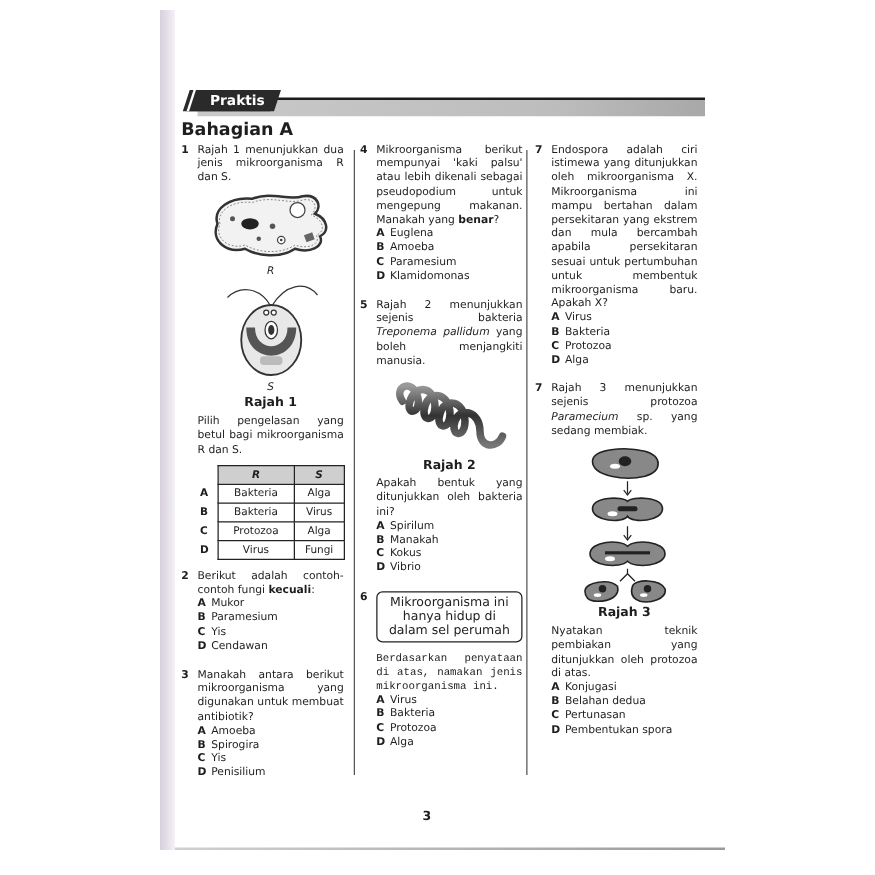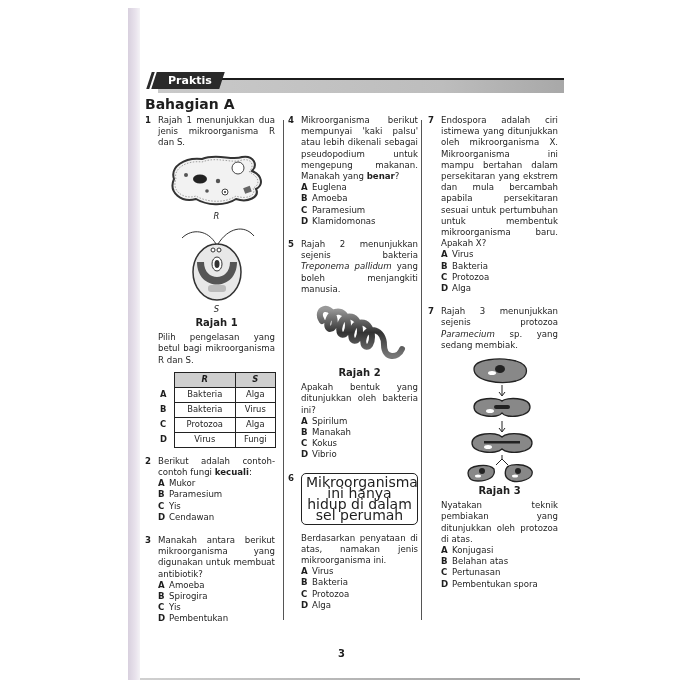"Mikroorganisma ini hanya hidup di" .box { font-size: 14px -> 10px }
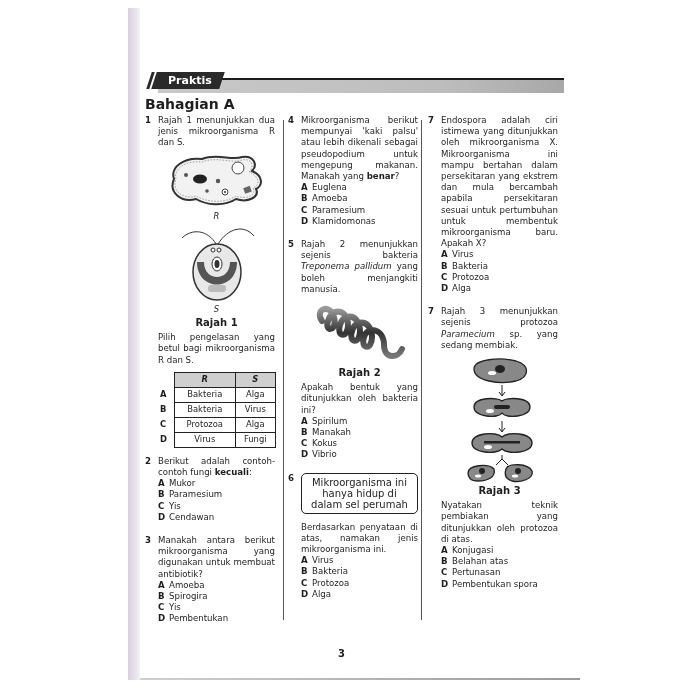"Berdasarkan penyataan di atas, namakan" div.stem { font-family: none -> Liberation Mono, monospace }
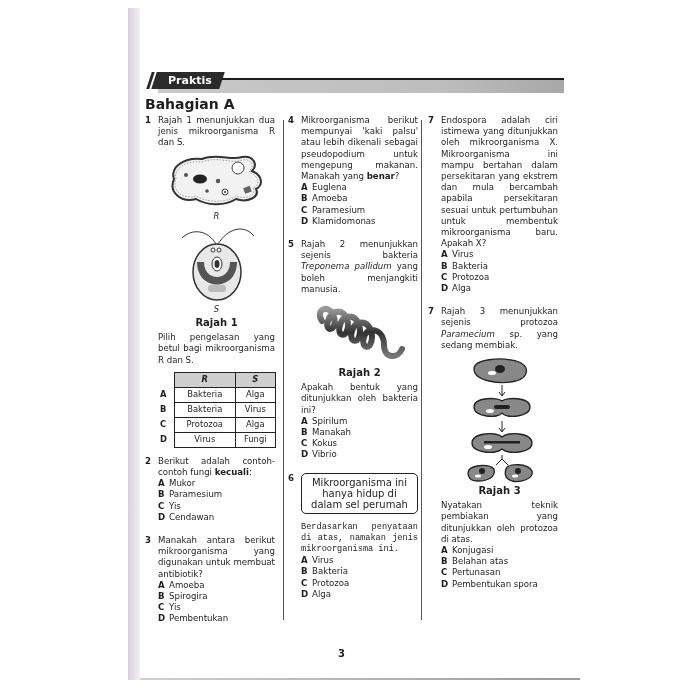"Belahan atas" span { text: atas -> dedua }
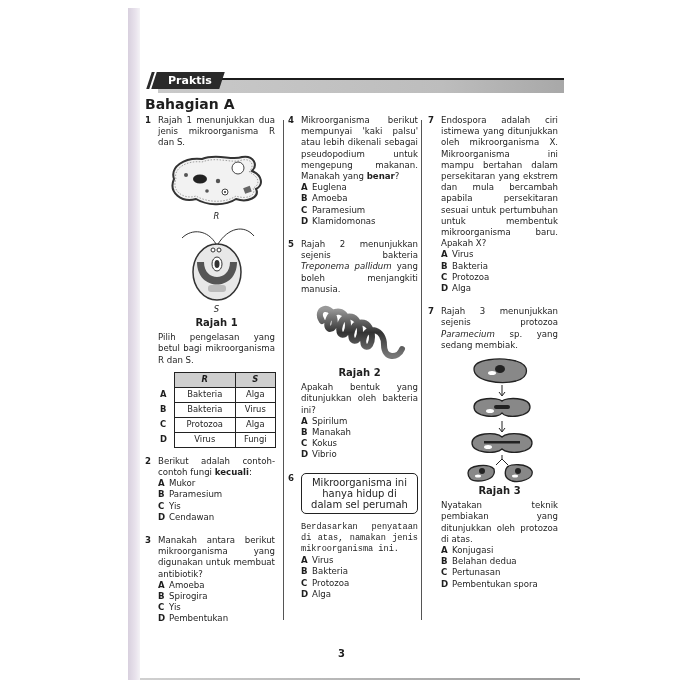"Pembentukan" span { text: Pembentukan -> Penisilium }
